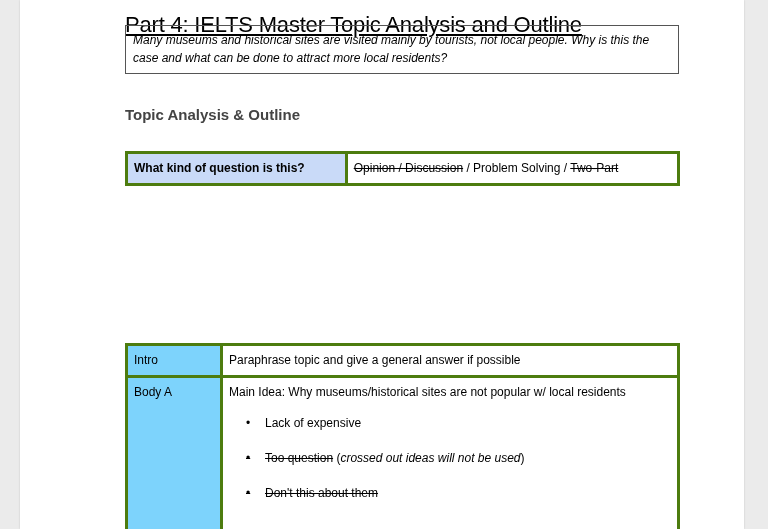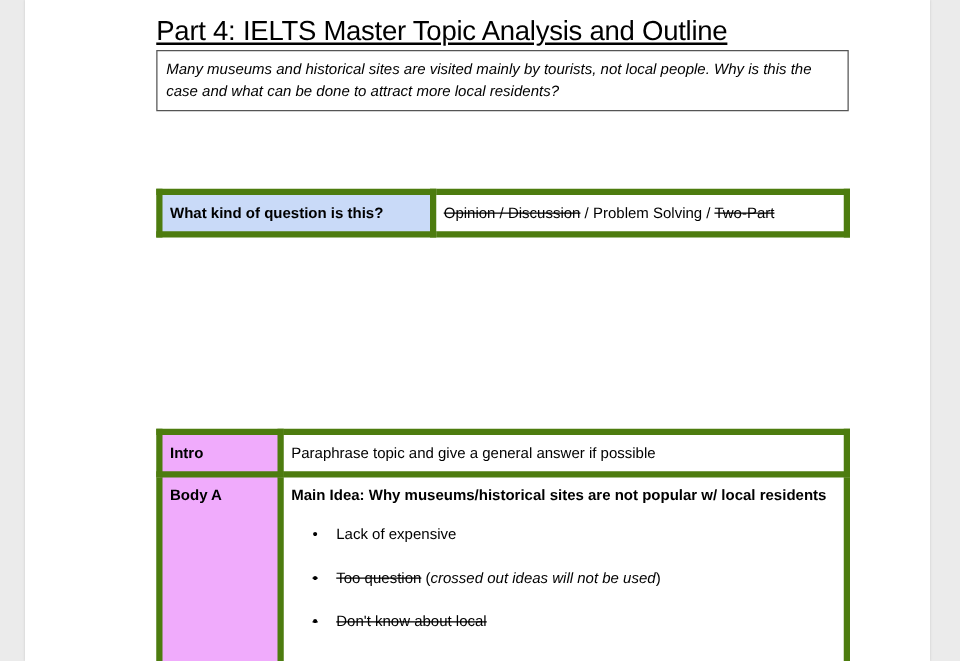"Many museums and historical sites" .prompt-box { top: 40px -> 25px }
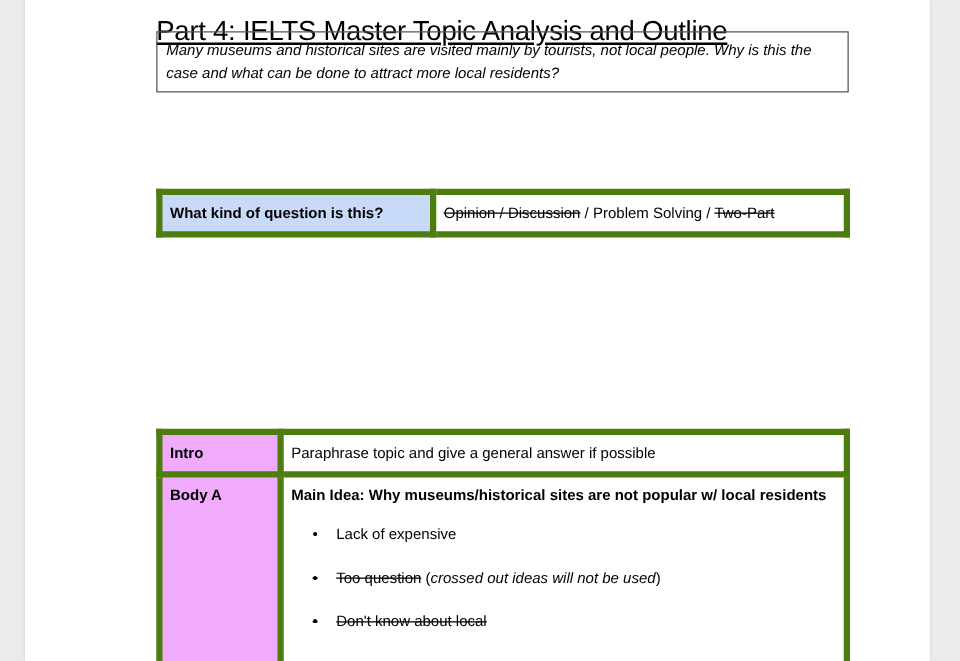"Topic Analysis & Outline" h2.subtitle { html: none -> <h2>Topic Analysis &amp; Outline</h2> }
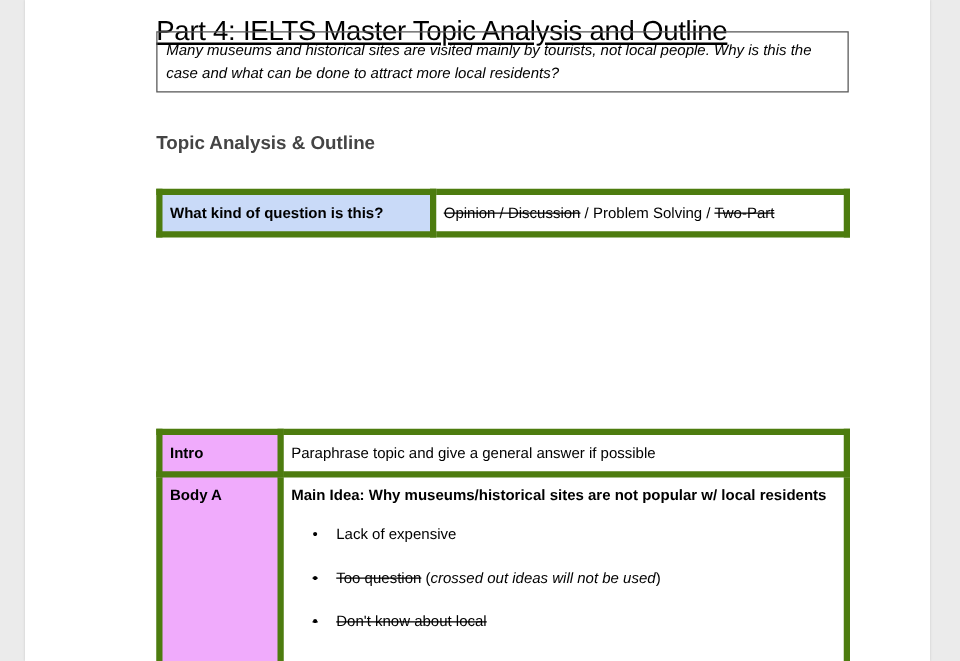"What kind of question is" td { border: 5px solid #4d7c0f -> 3px solid #4d7c0f }
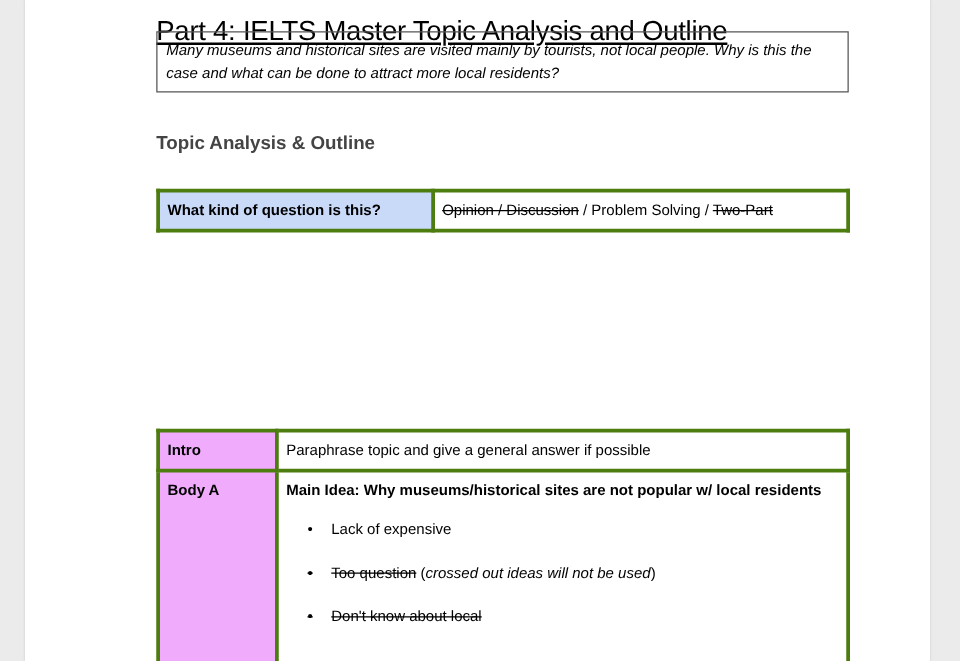"Intro" .t2 td.s { background: #f0abfc -> #7dd3fc; font-weight: bold -> normal }
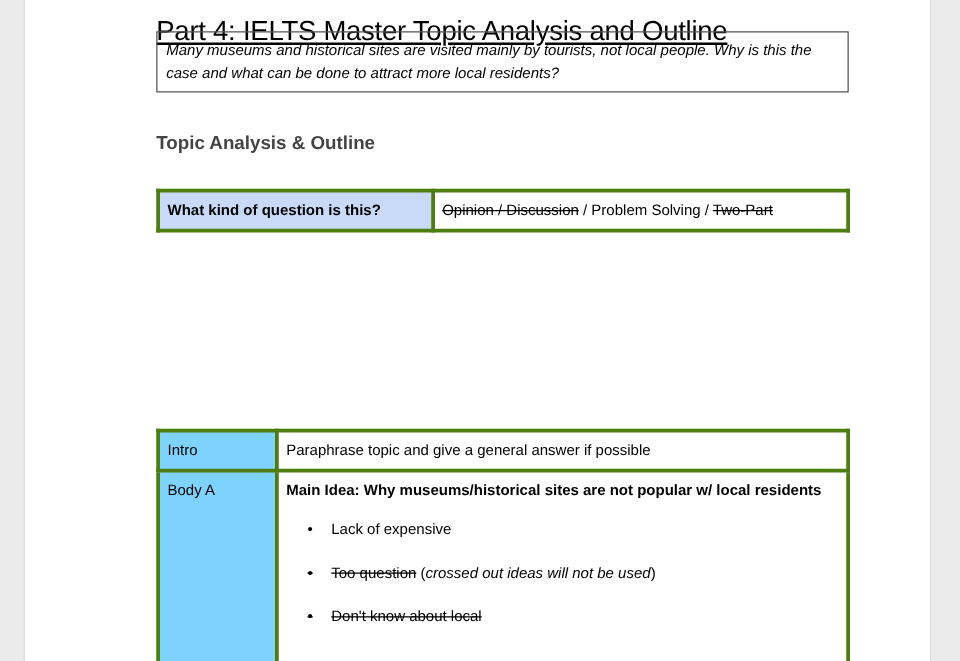"Main Idea: Why museums/historical sites" .bold { font-weight: bold -> normal }
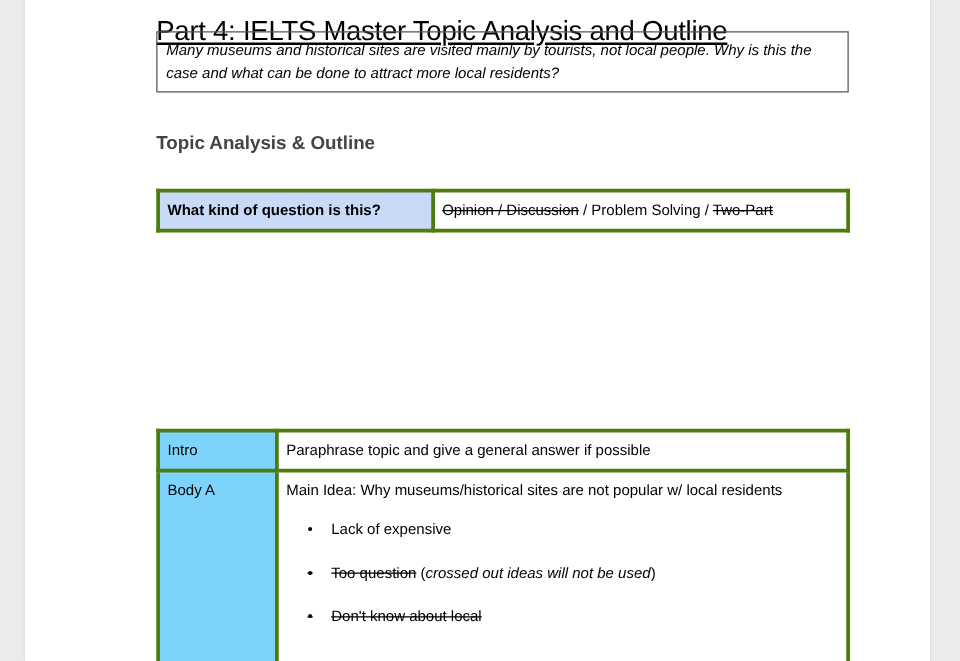"Don't know about local" span.strike { text: know about local -> this about them }
